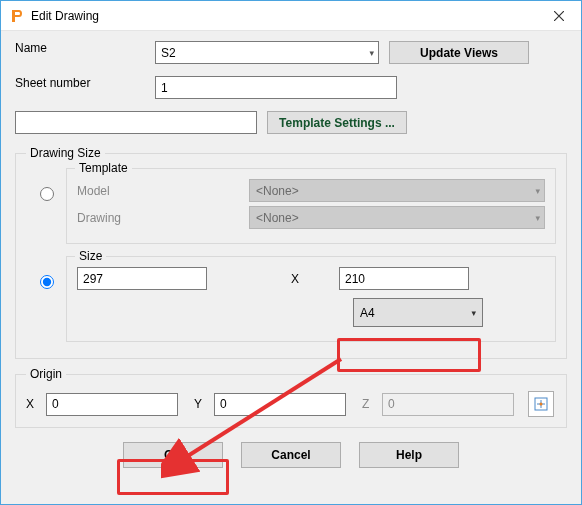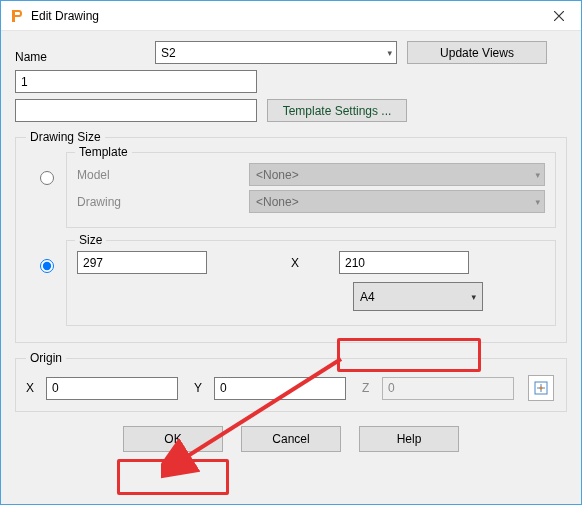"Name" .row { align-items: flex-end -> flex-start; margin-bottom: 6px -> 12px }
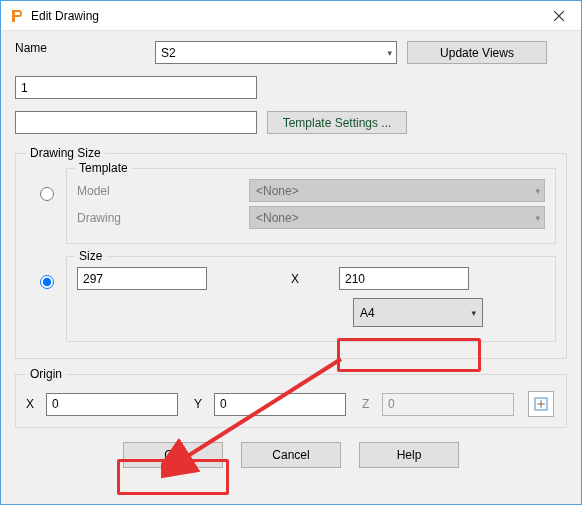"S2" div.combo { width: 242px -> 224px }
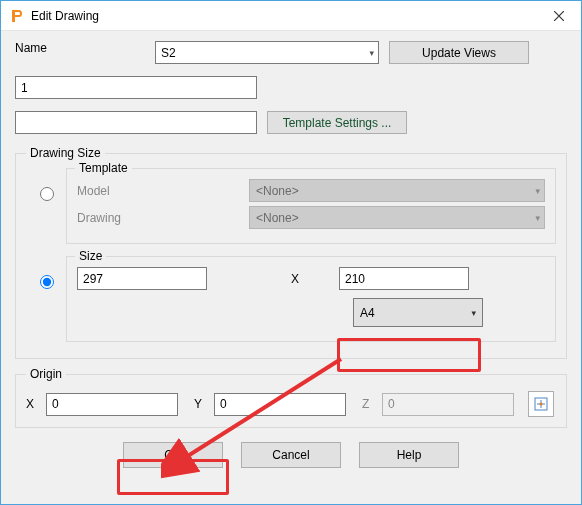"Update Views" .btn { font-weight: none -> bold }
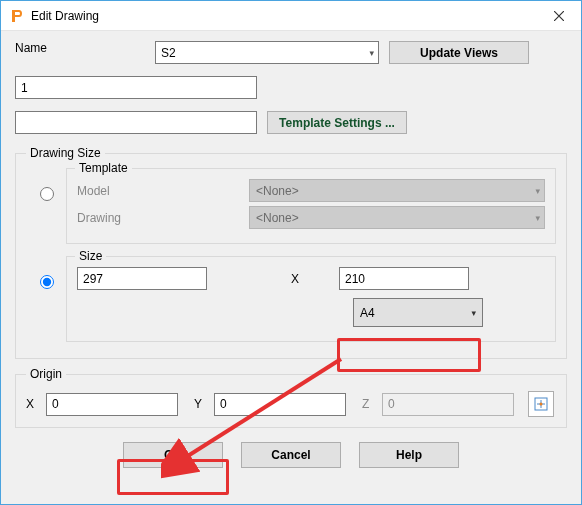"Sheet number" div.lbl { html: none -> <div>Sheet number</div> }
